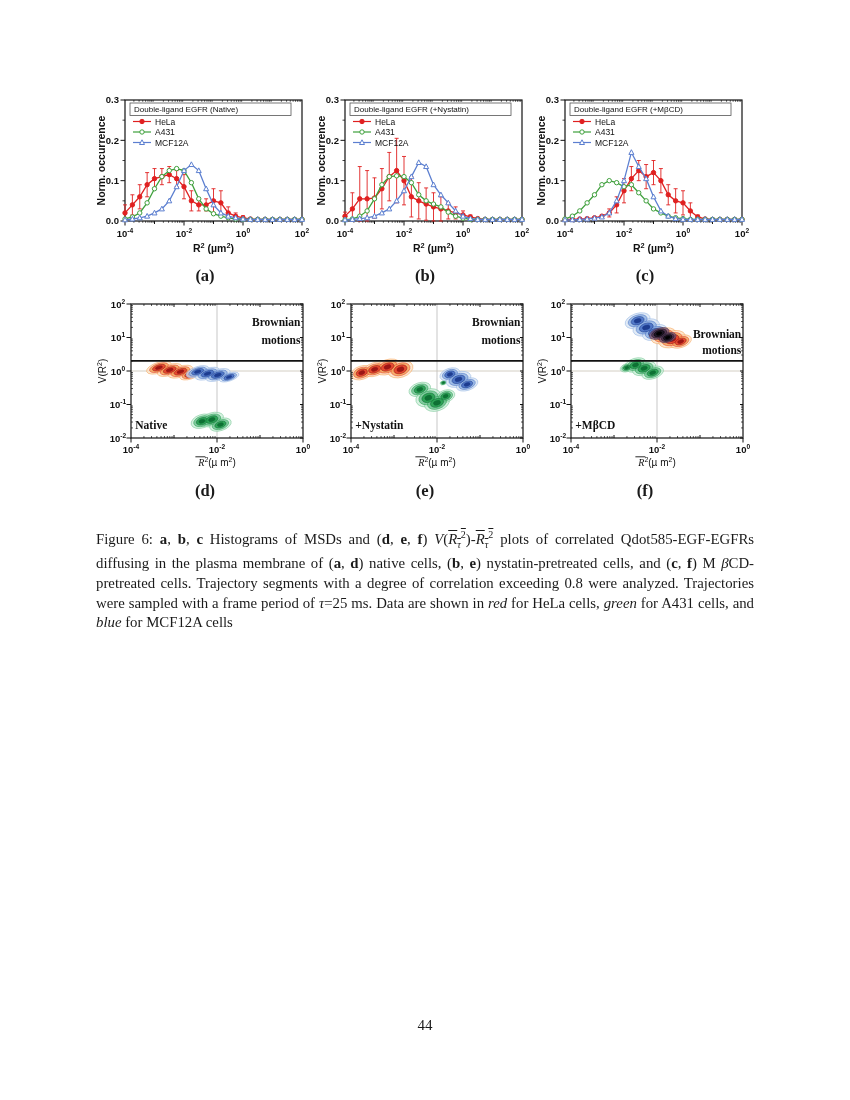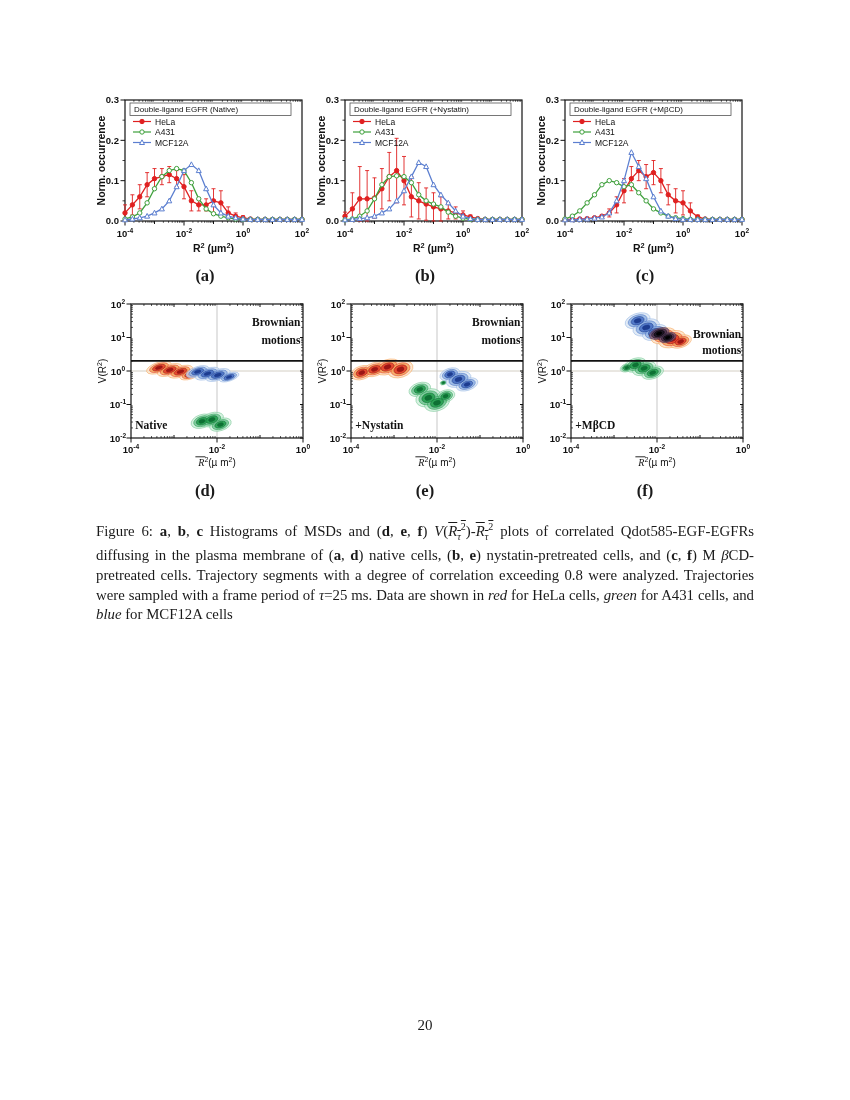"Figure 6: a, b, c" .caption { margin: 14px auto 0 -> 22px auto 0 }
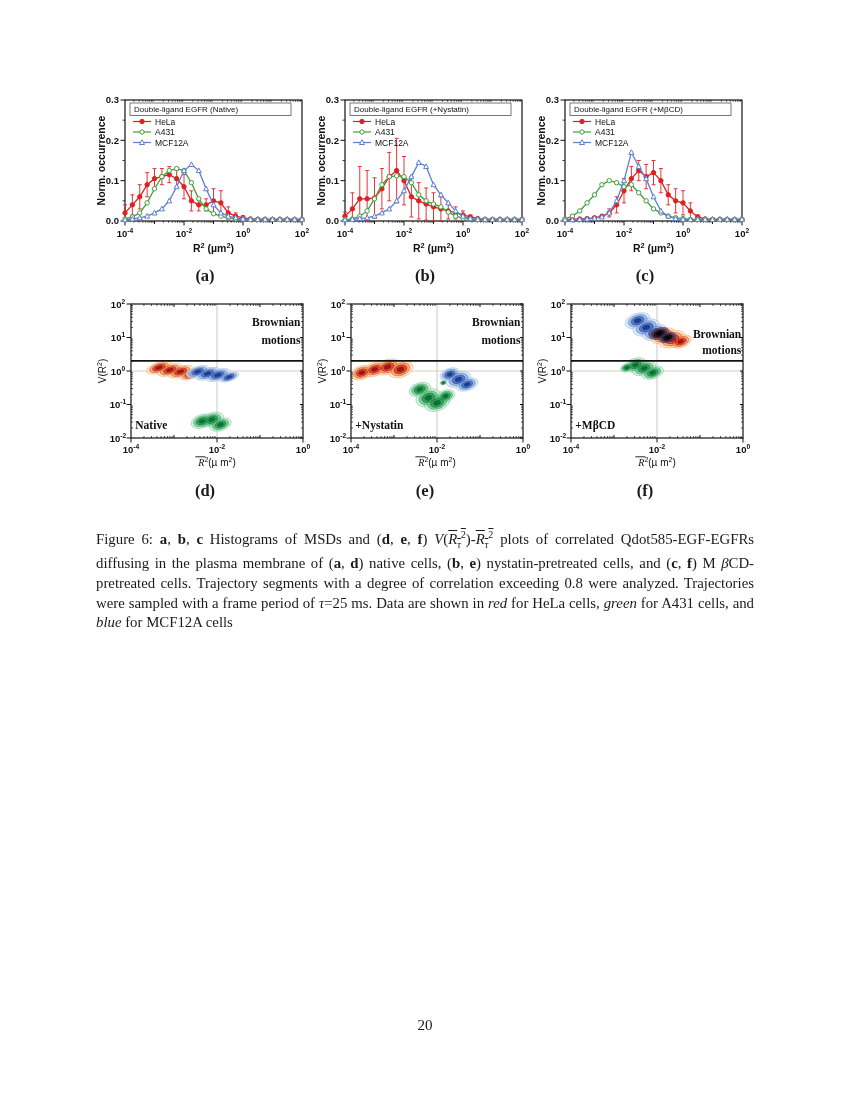"20" div.pagenum { text: 20 -> 44 }
